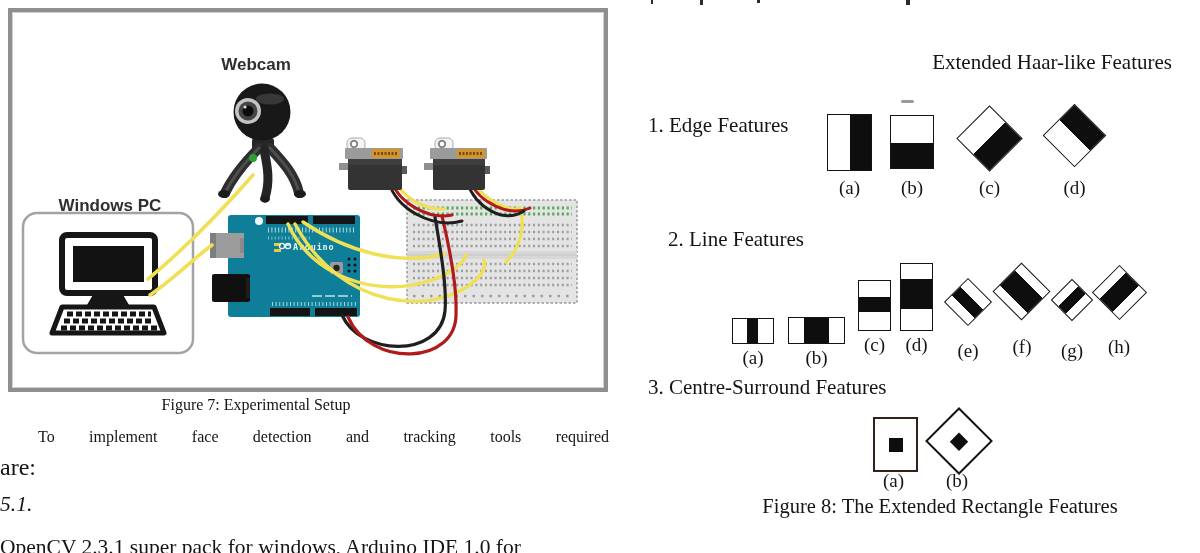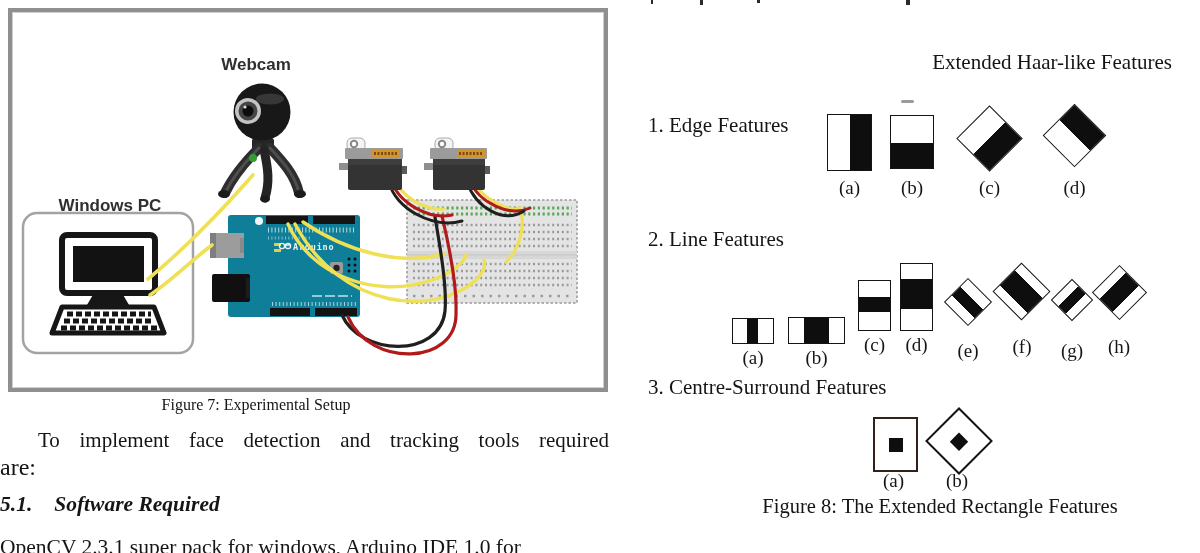"2. Line Features" .g2 { left: 648px -> 668px }
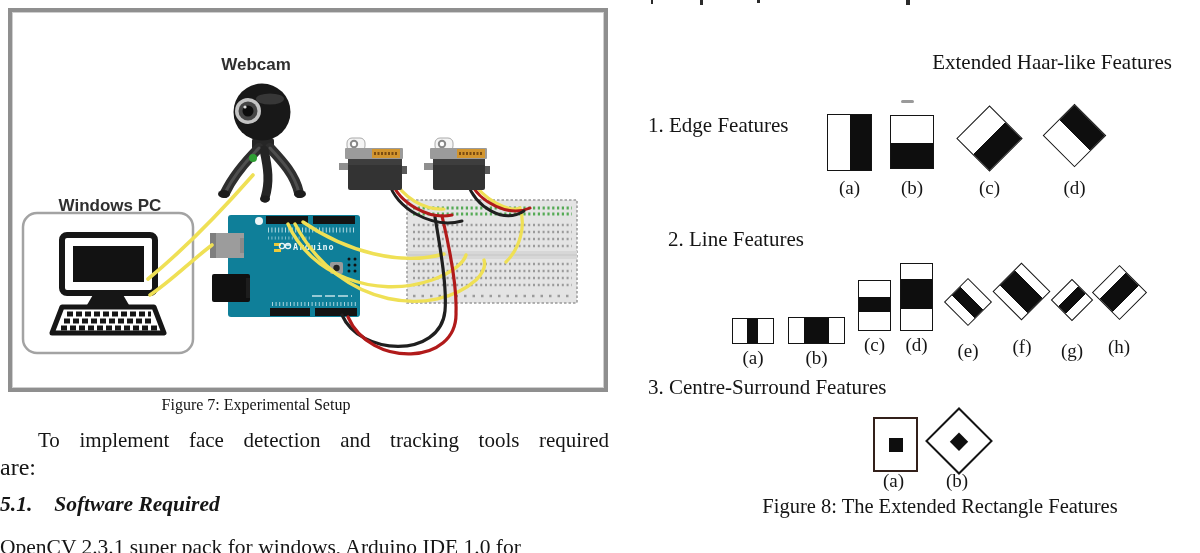"To implement face detection and" .para-line1 { font-size: 21px -> 16px }
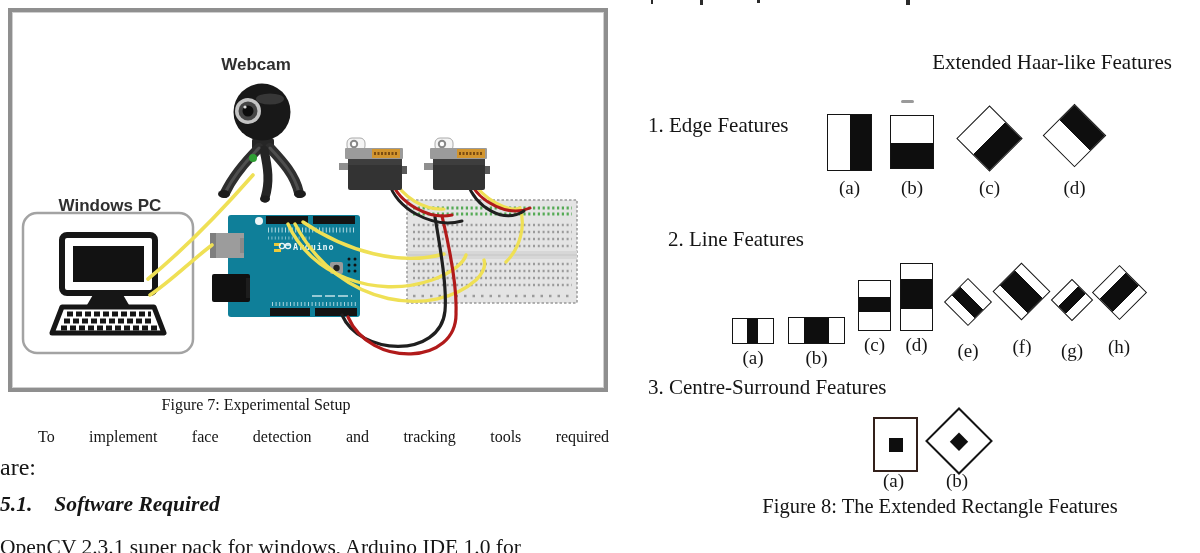"5.1." .heading51 { font-weight: bold -> normal }
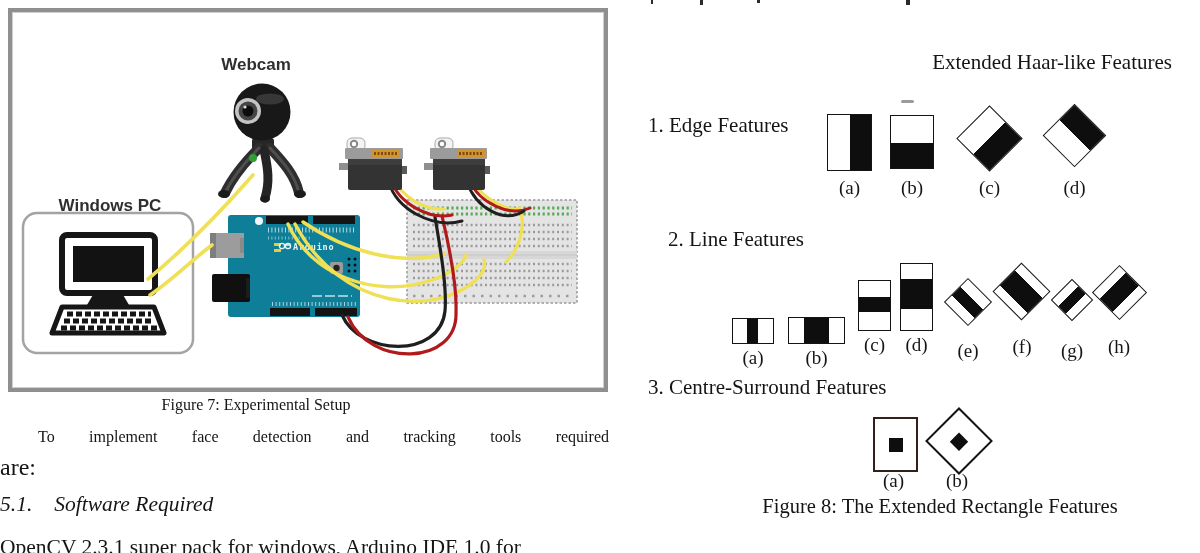"Software Required" span { html: <span>Software Required</span> -> none }
